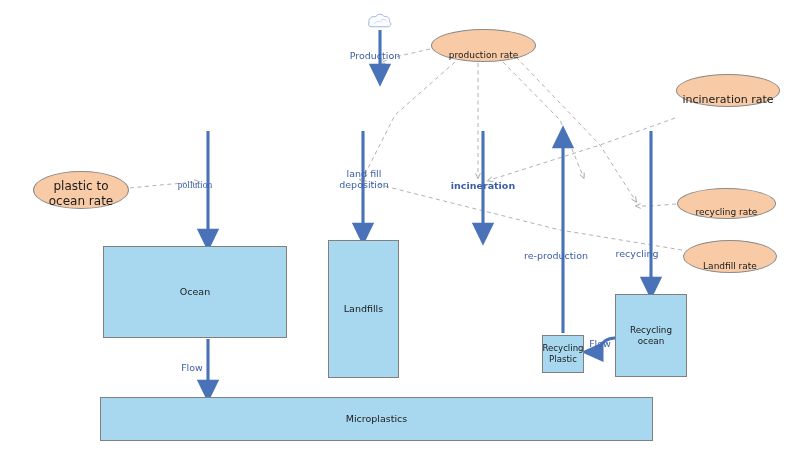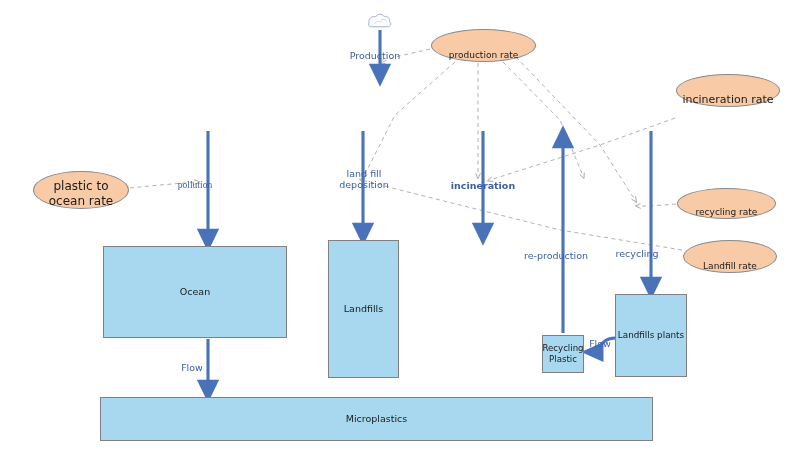"Landfills plants" span { text: Landfills plants -> Recycling ocean }
